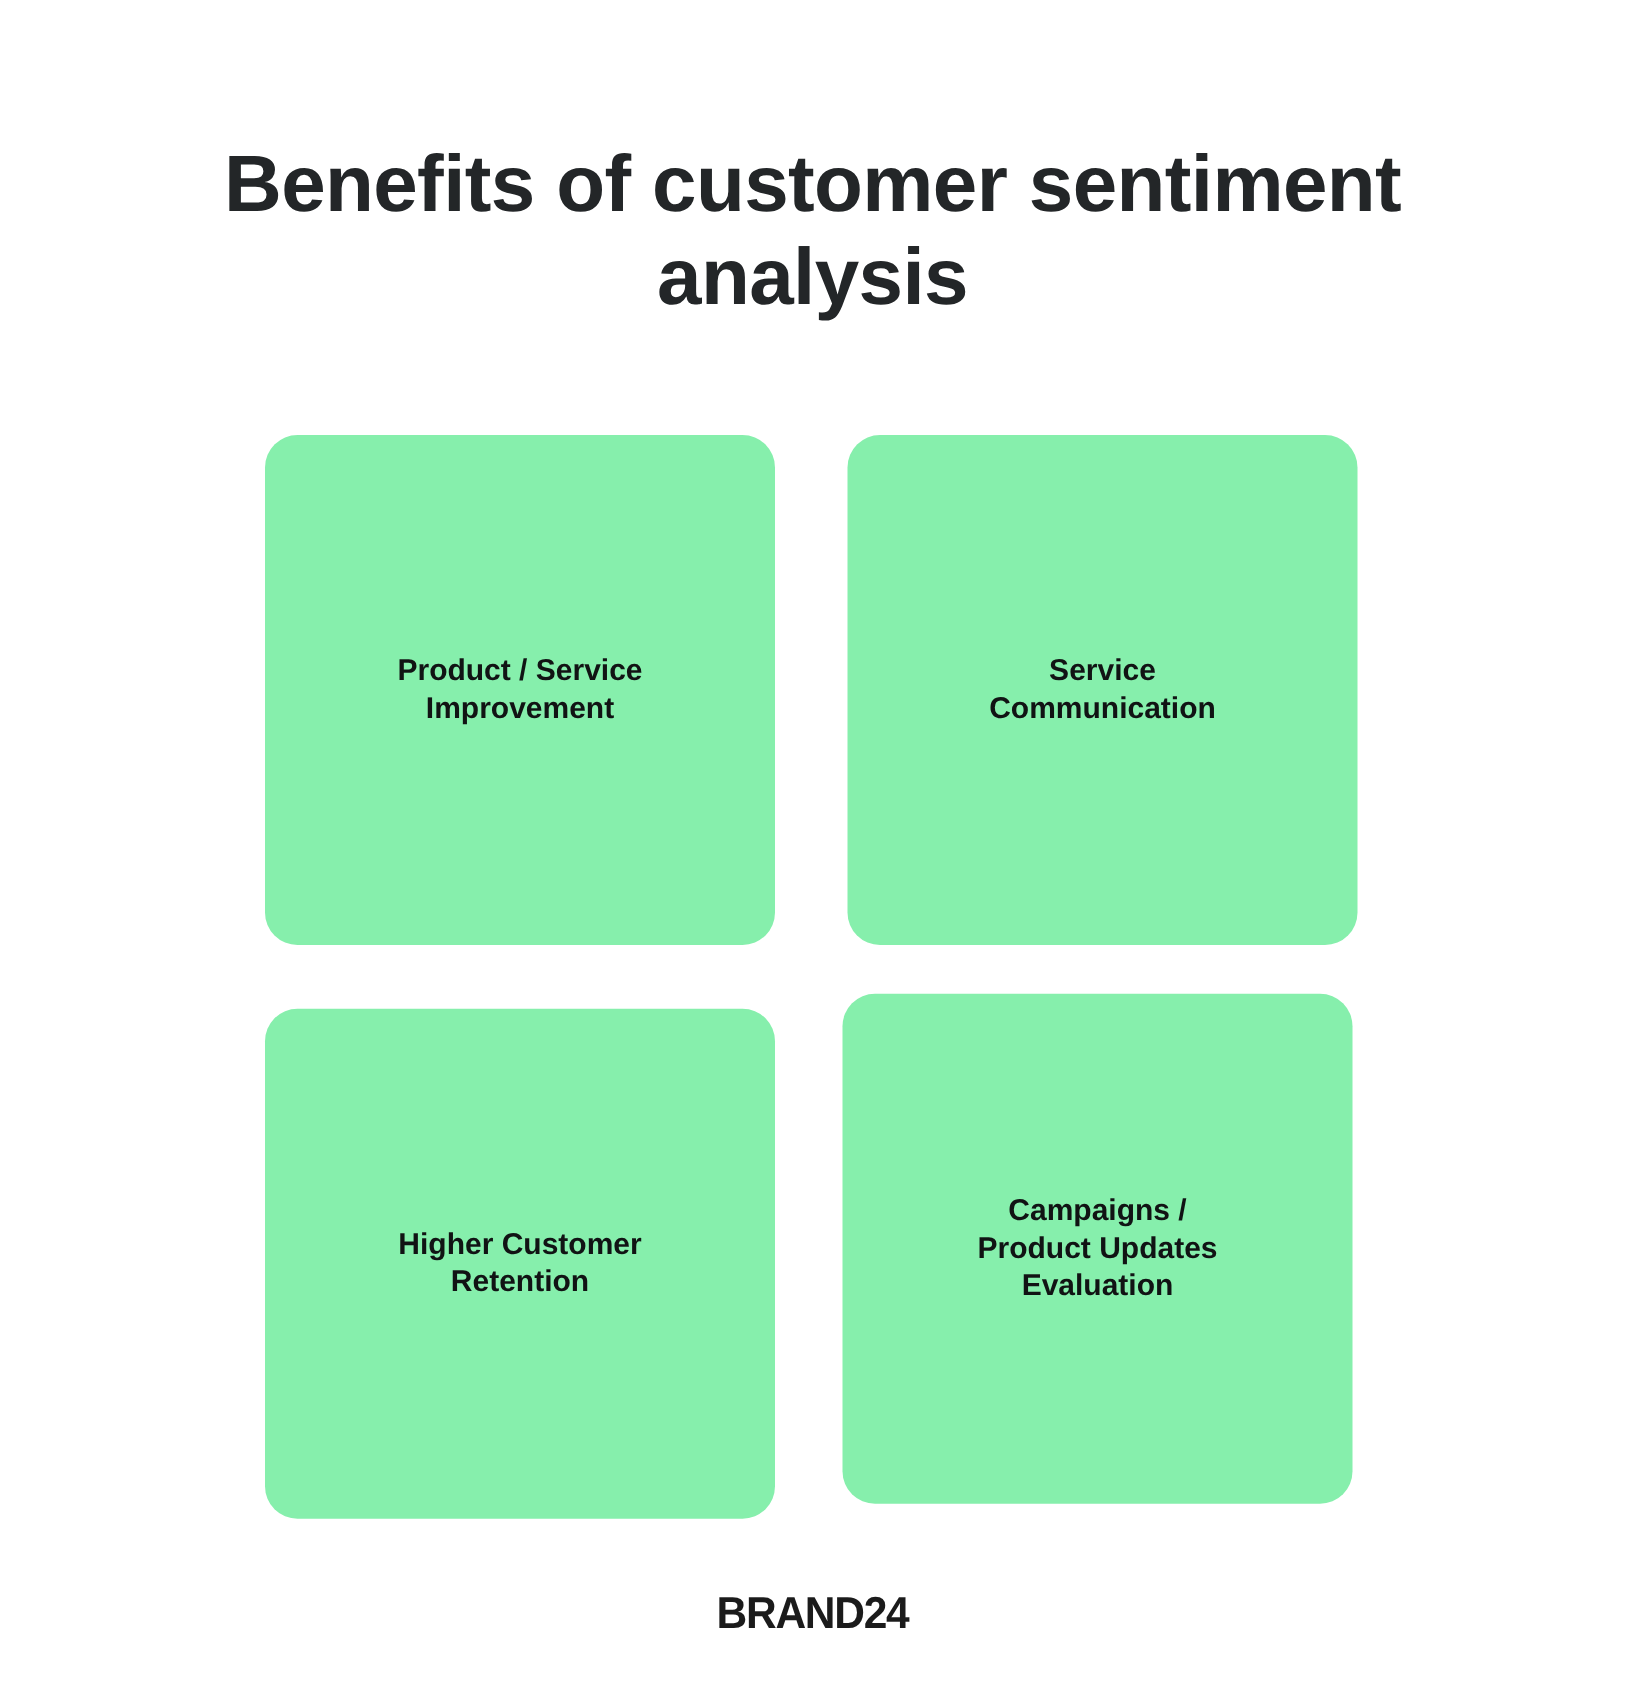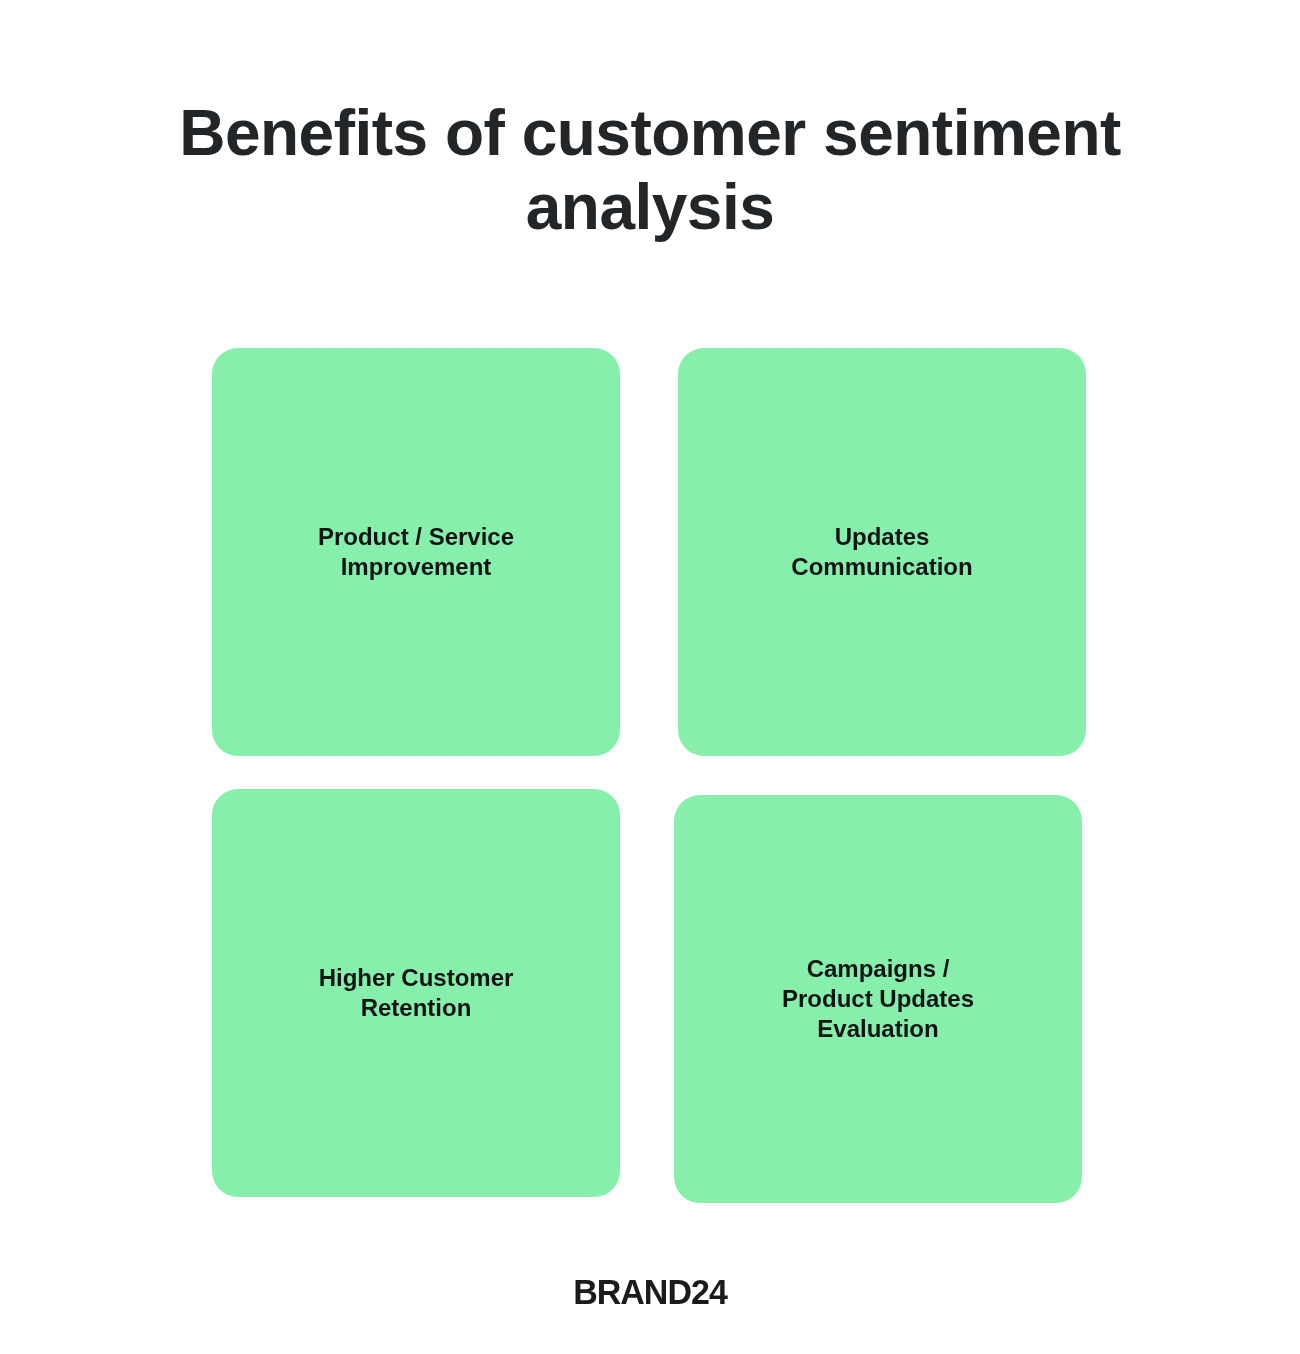"Benefits of customer sentiment" h1.title { margin-top: none -> 14px }
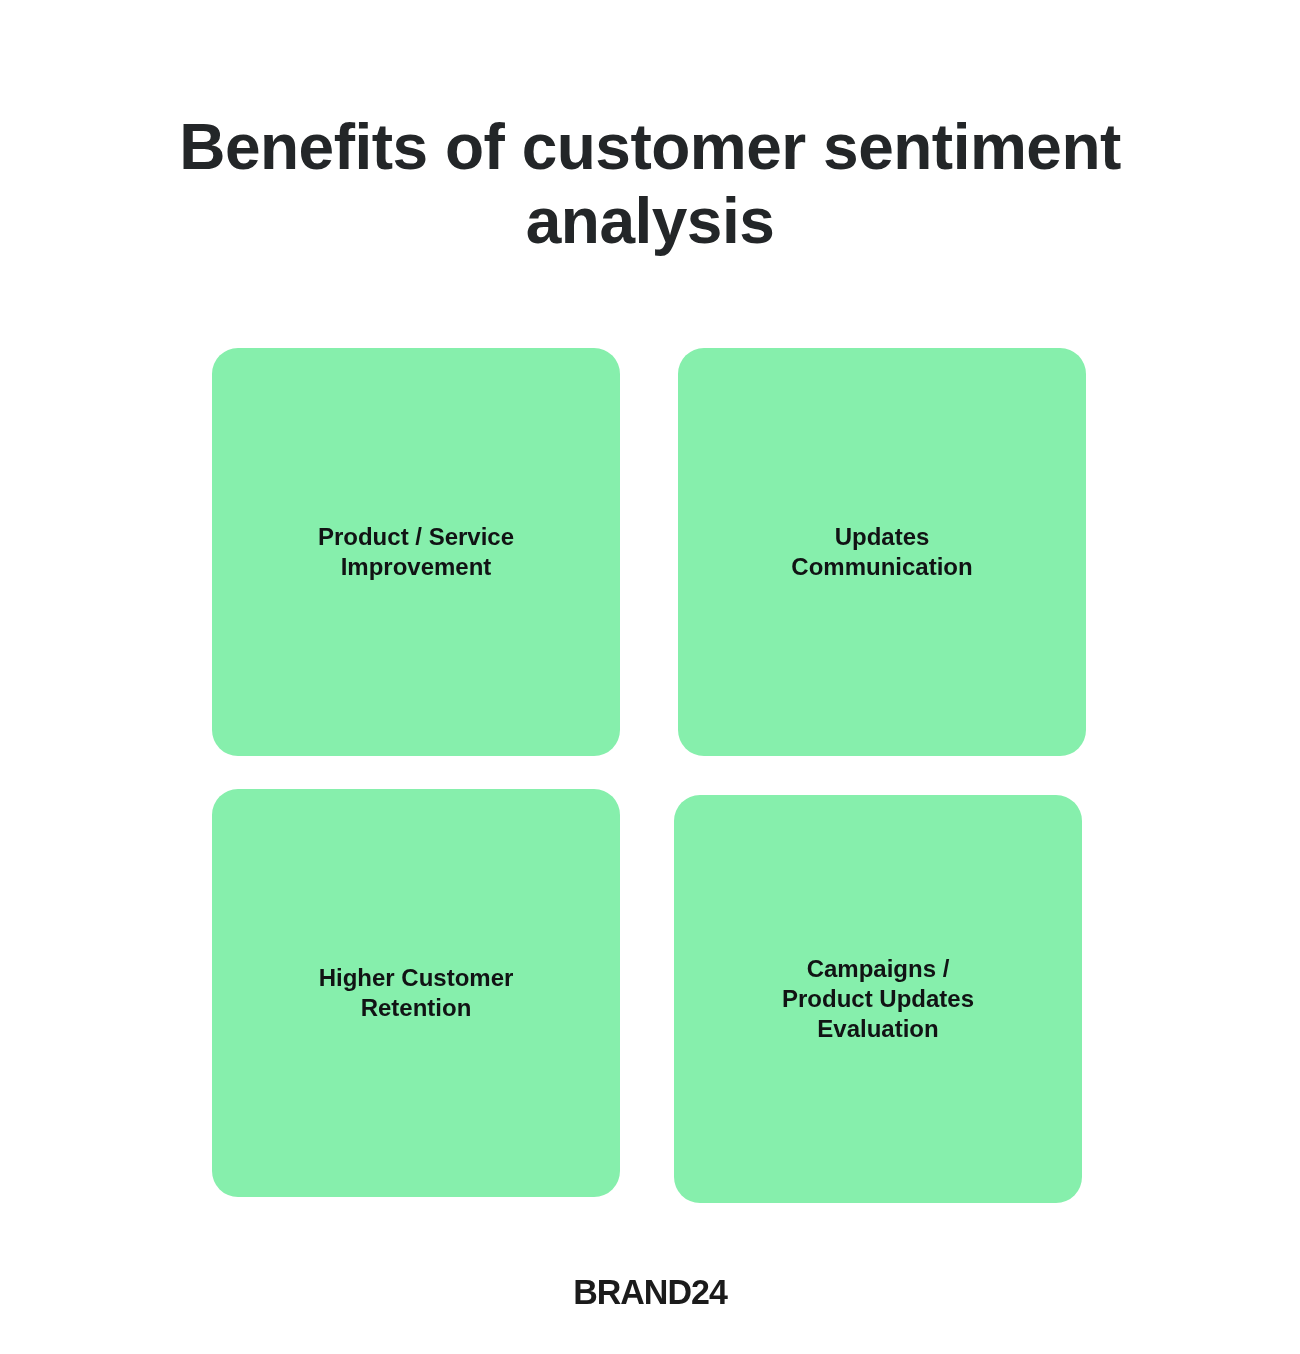"Updates" div.card-label { text: Updates -> Service }
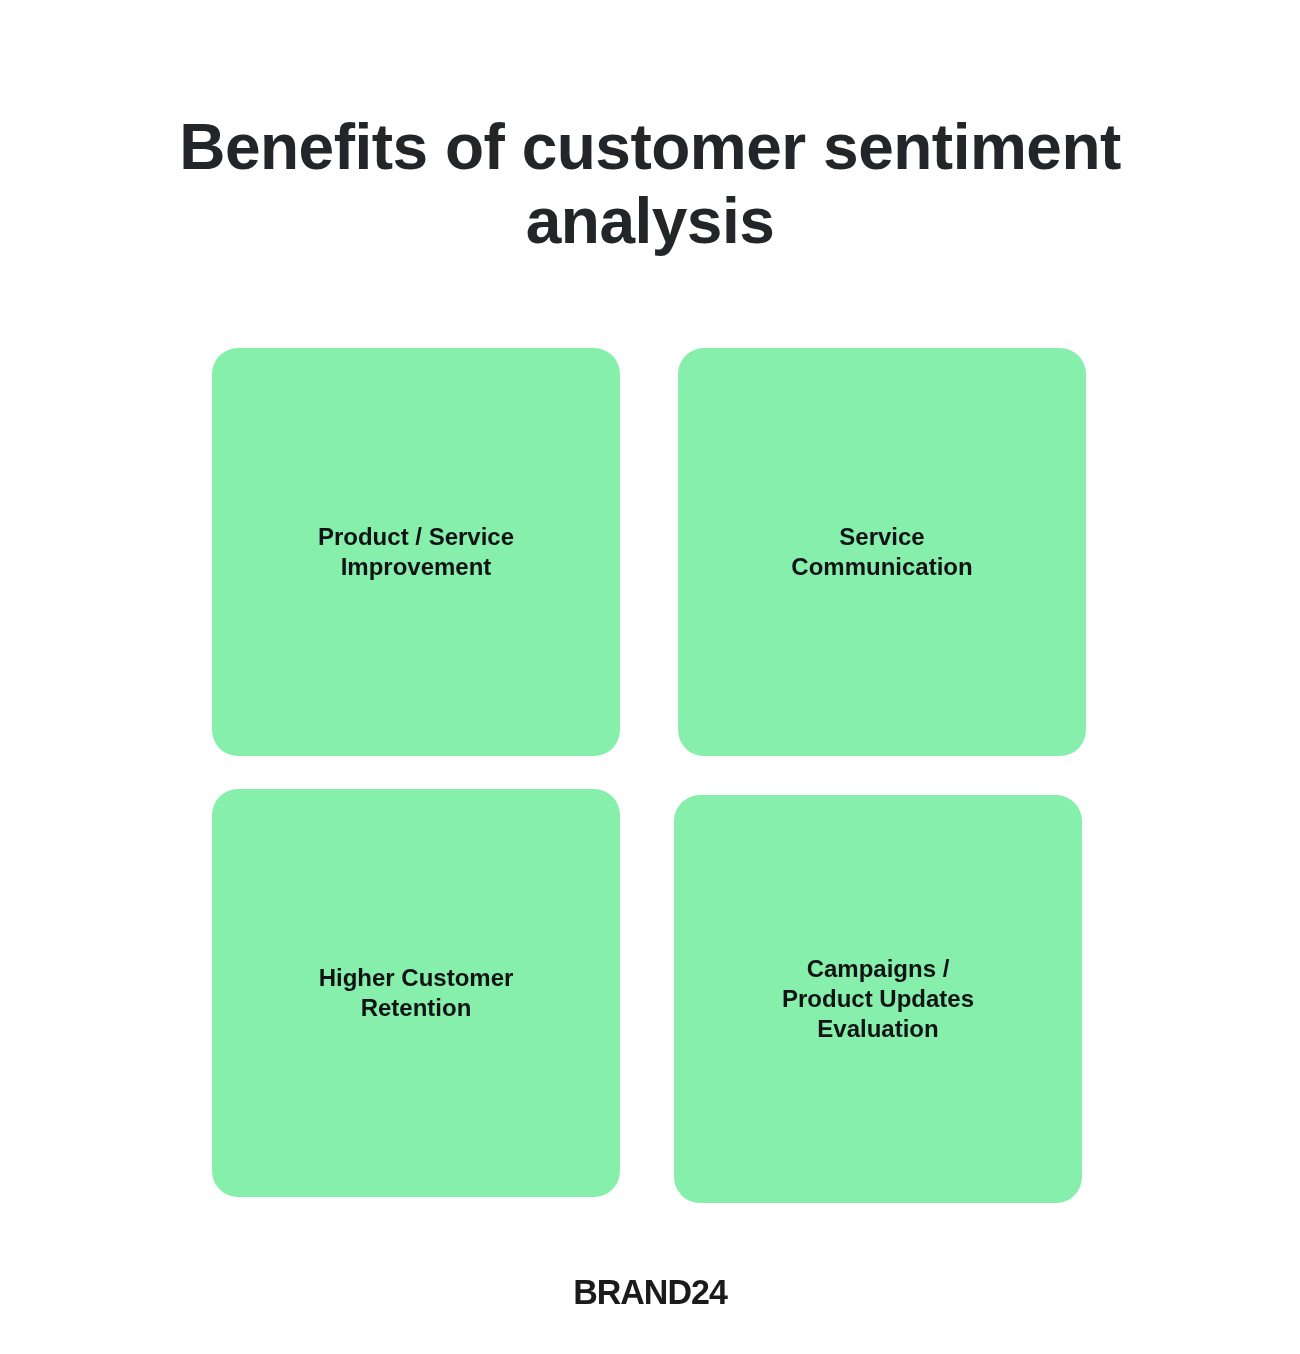"Higher Customer" #card-3 { top: 789px -> 807px }
